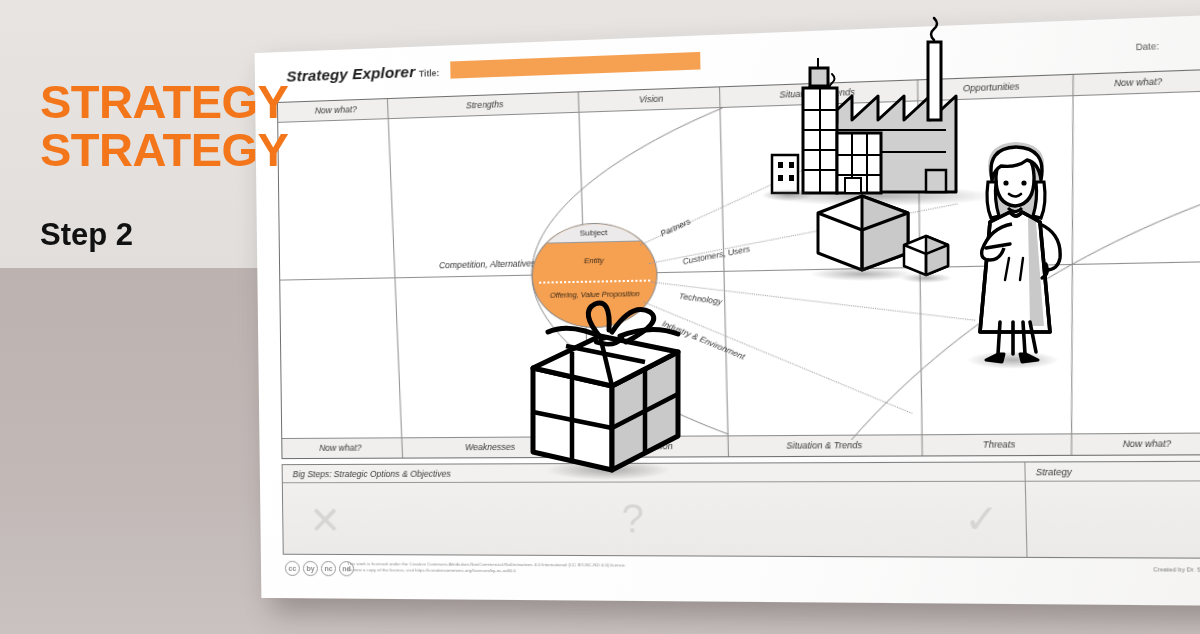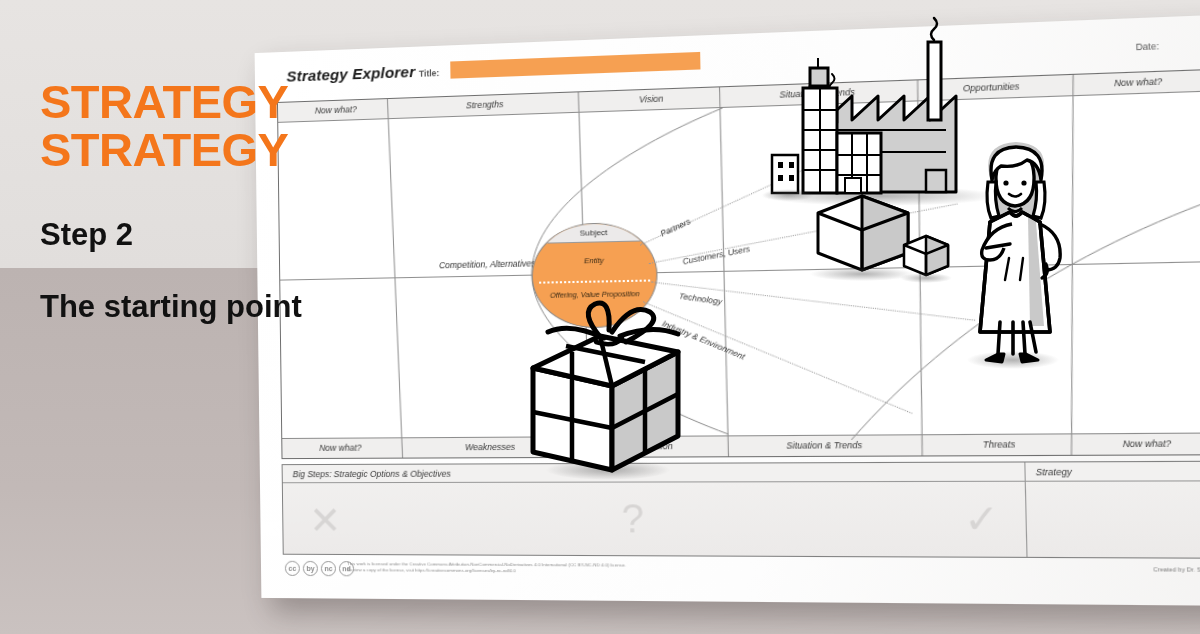"The starting point" div.hl-sub { html: <div>The starting point</div> -> none }
